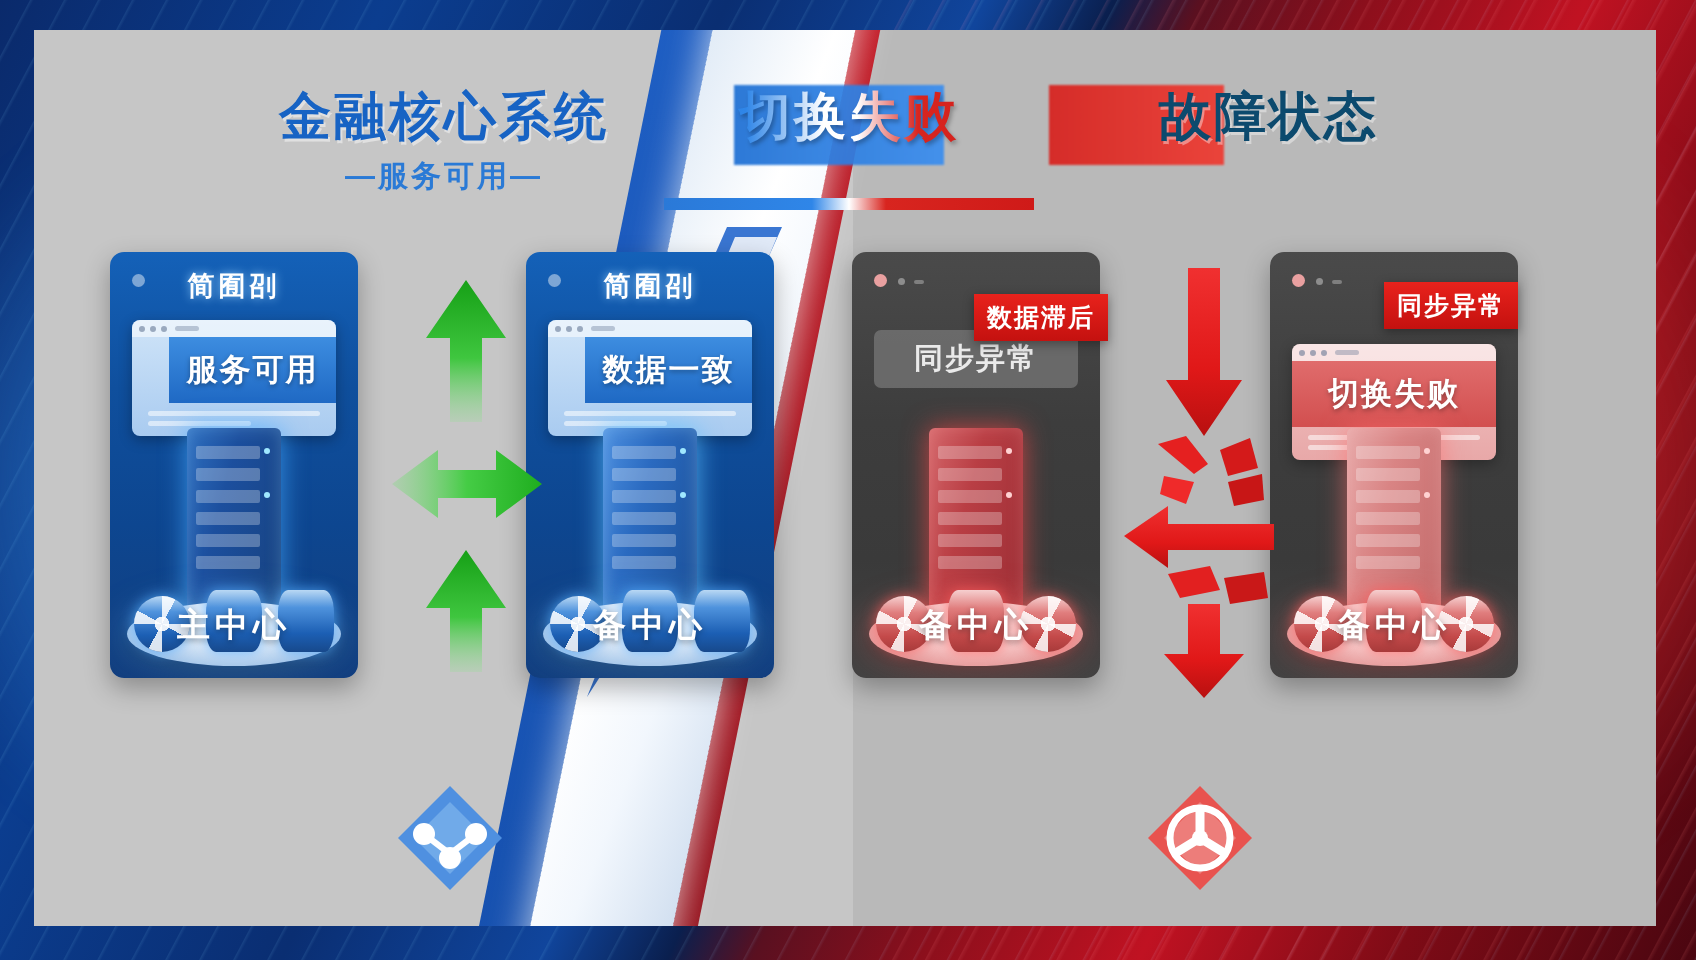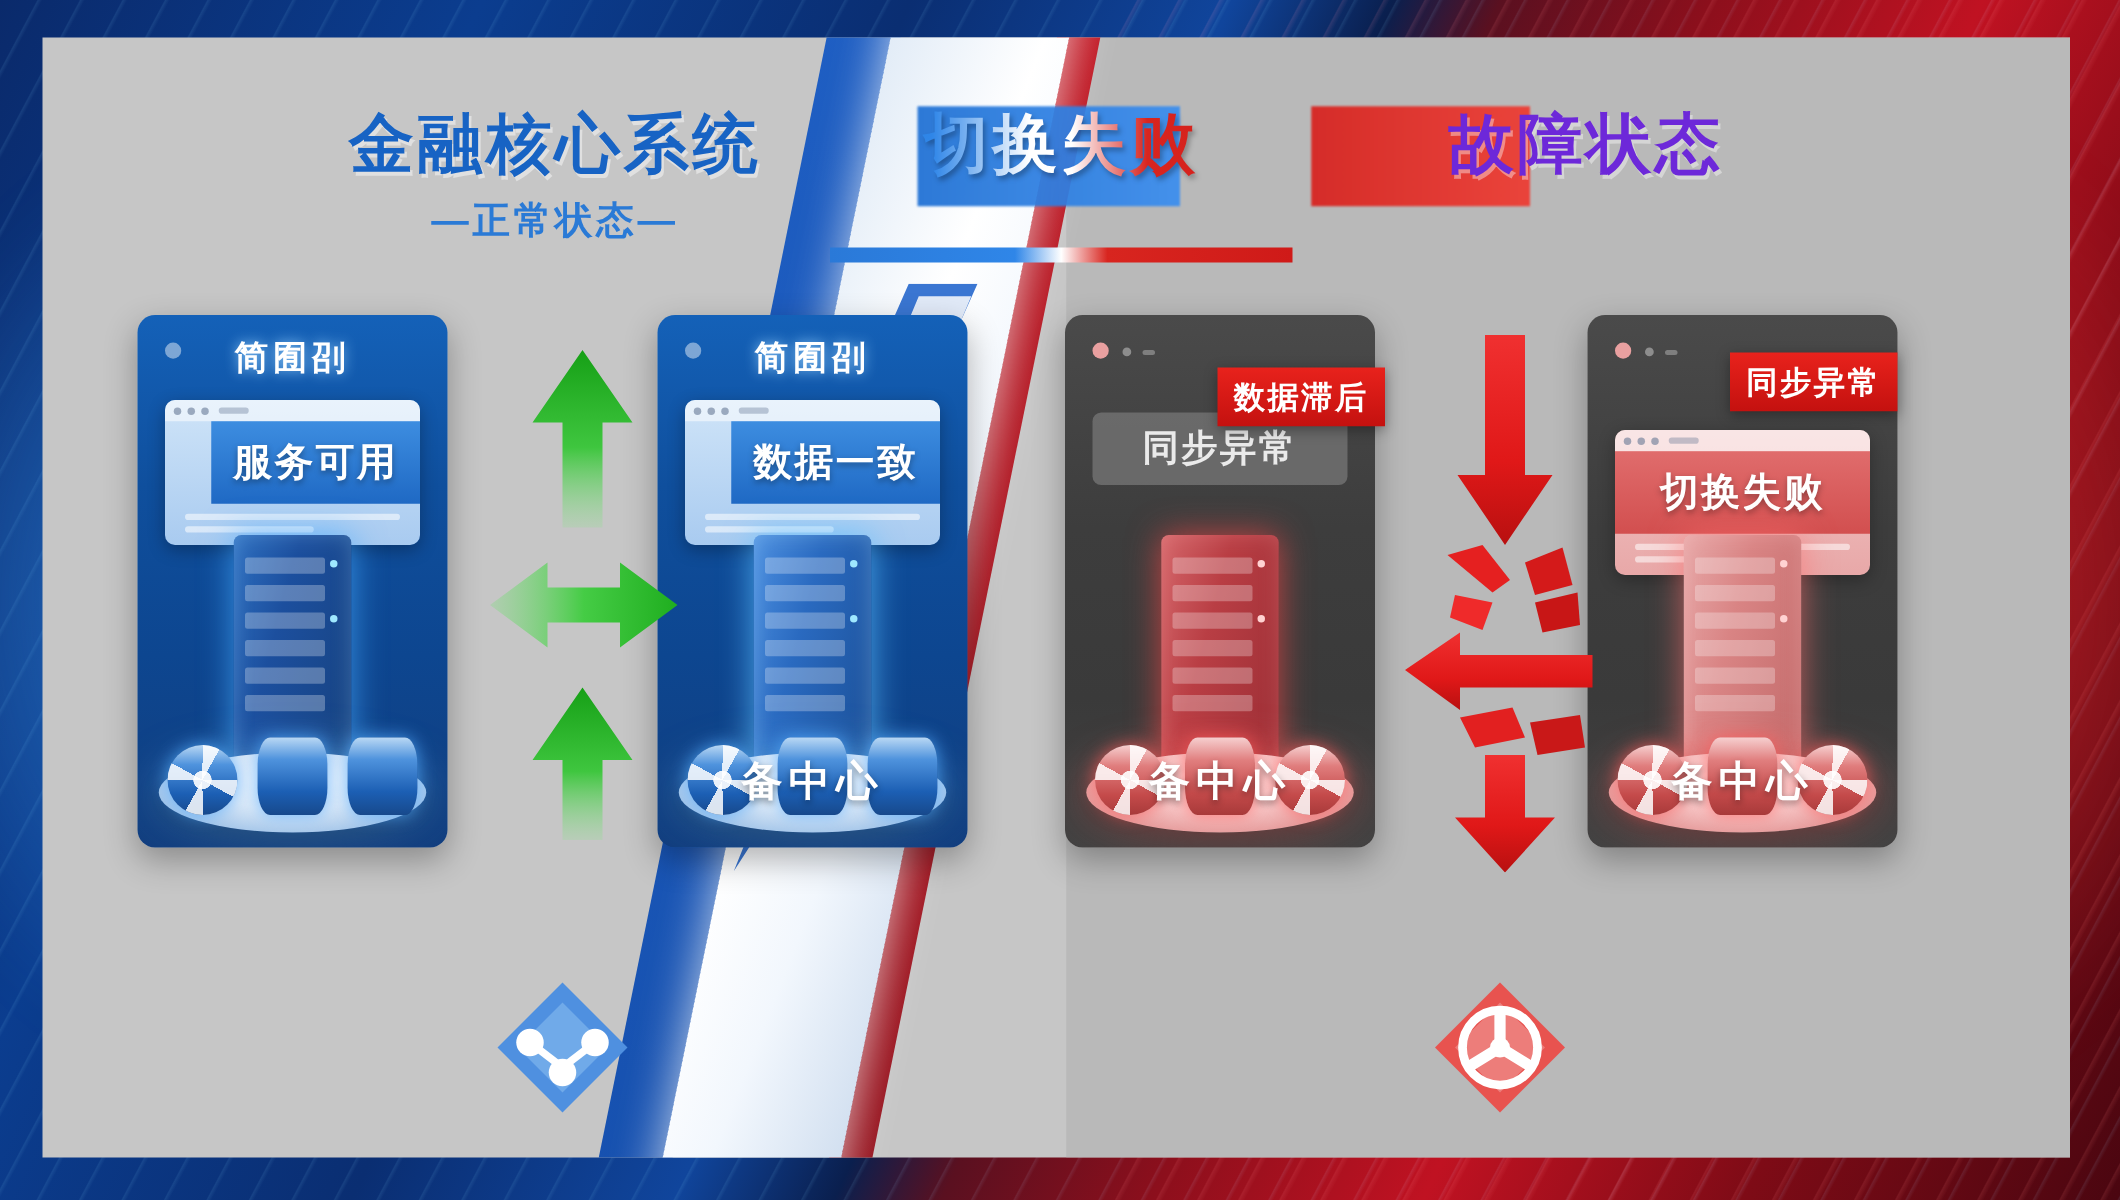"故障状态" #head-right .h-title { color: #6d28d9 -> #0c4a6e }
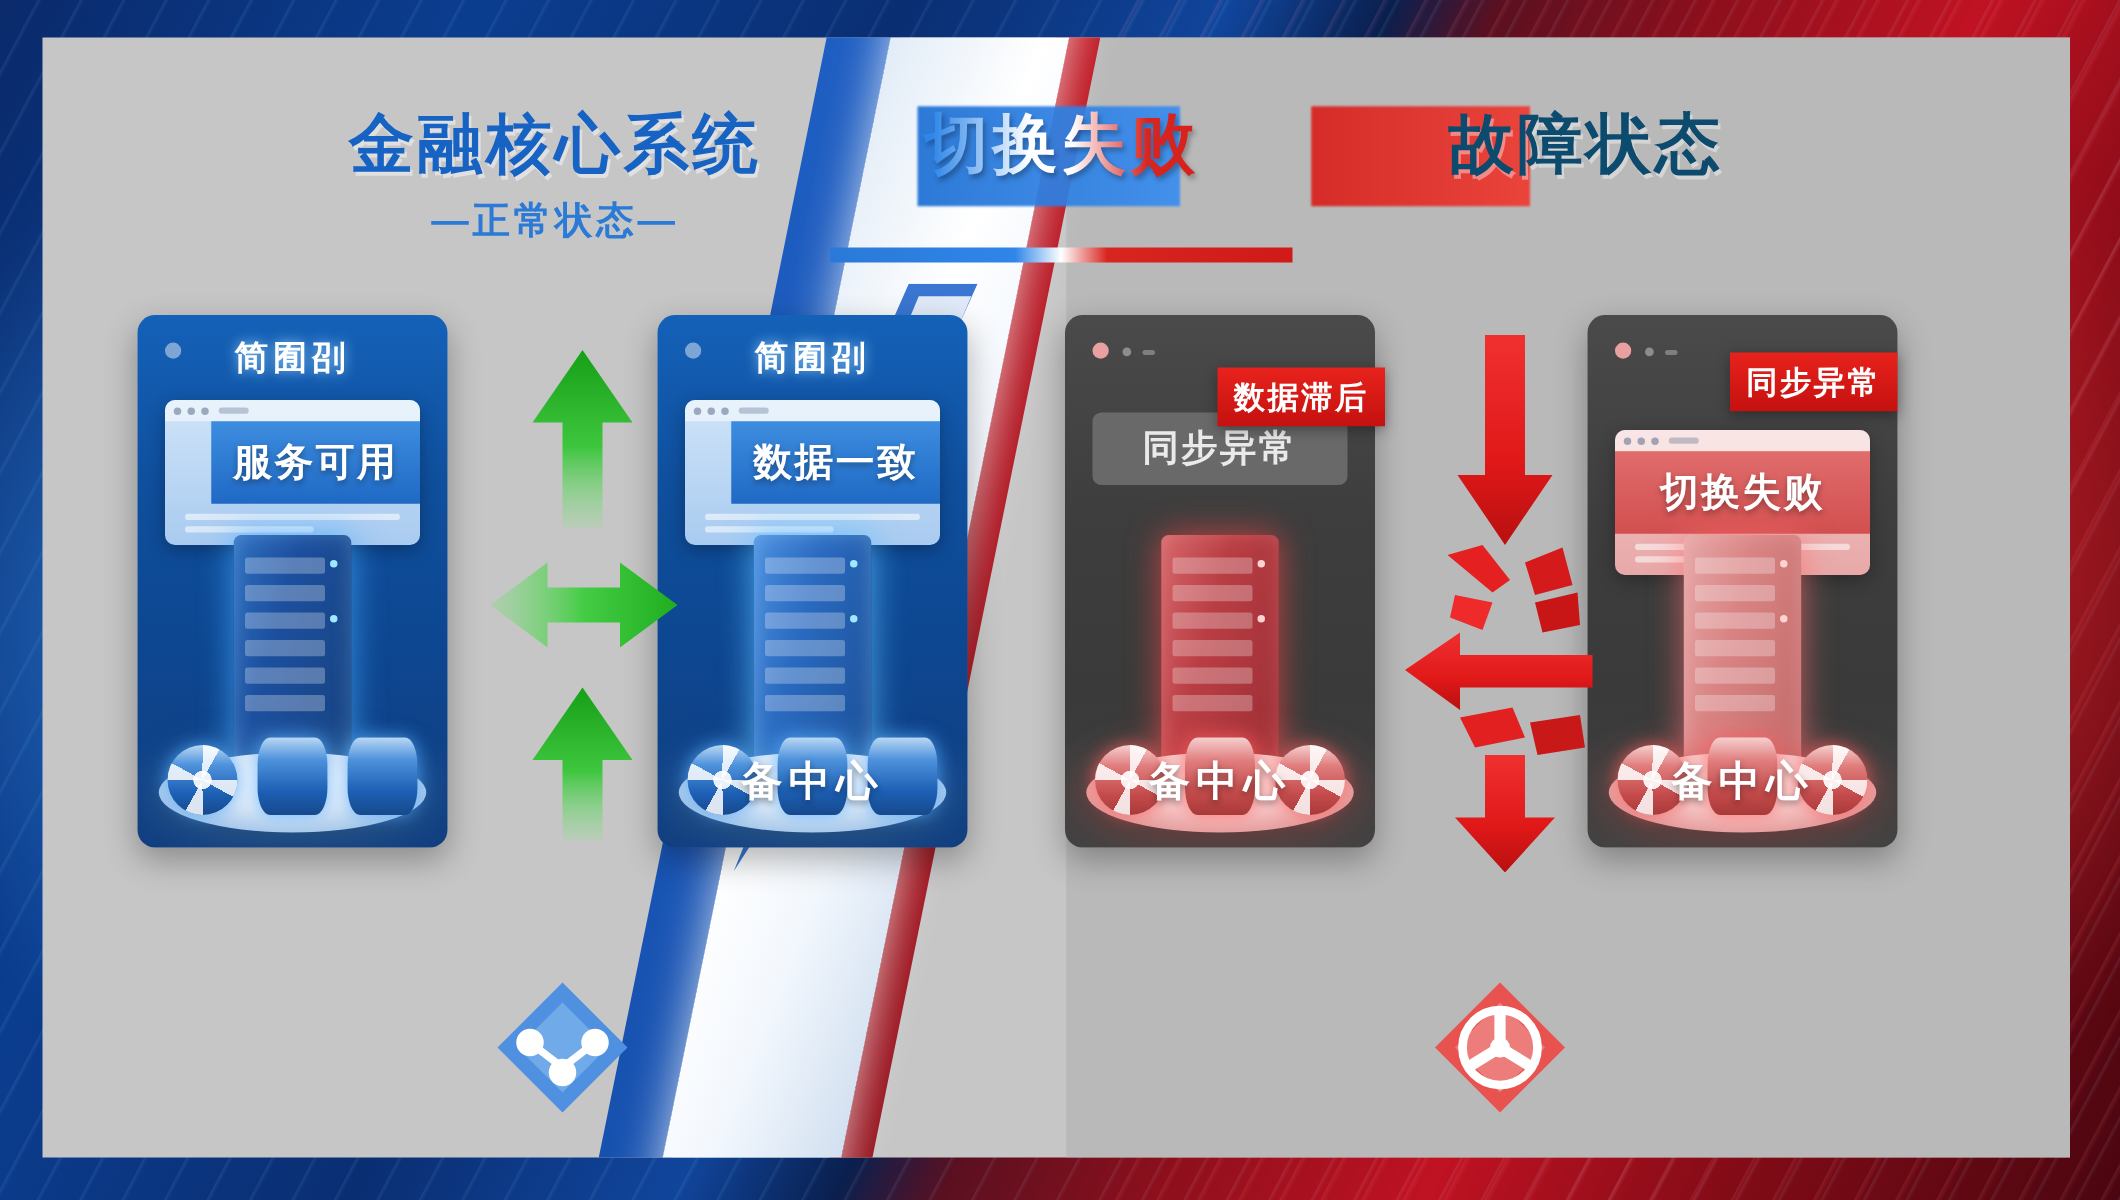"—正常状态—" div.h-sub { text: 正常状态 -> 服务可用 }
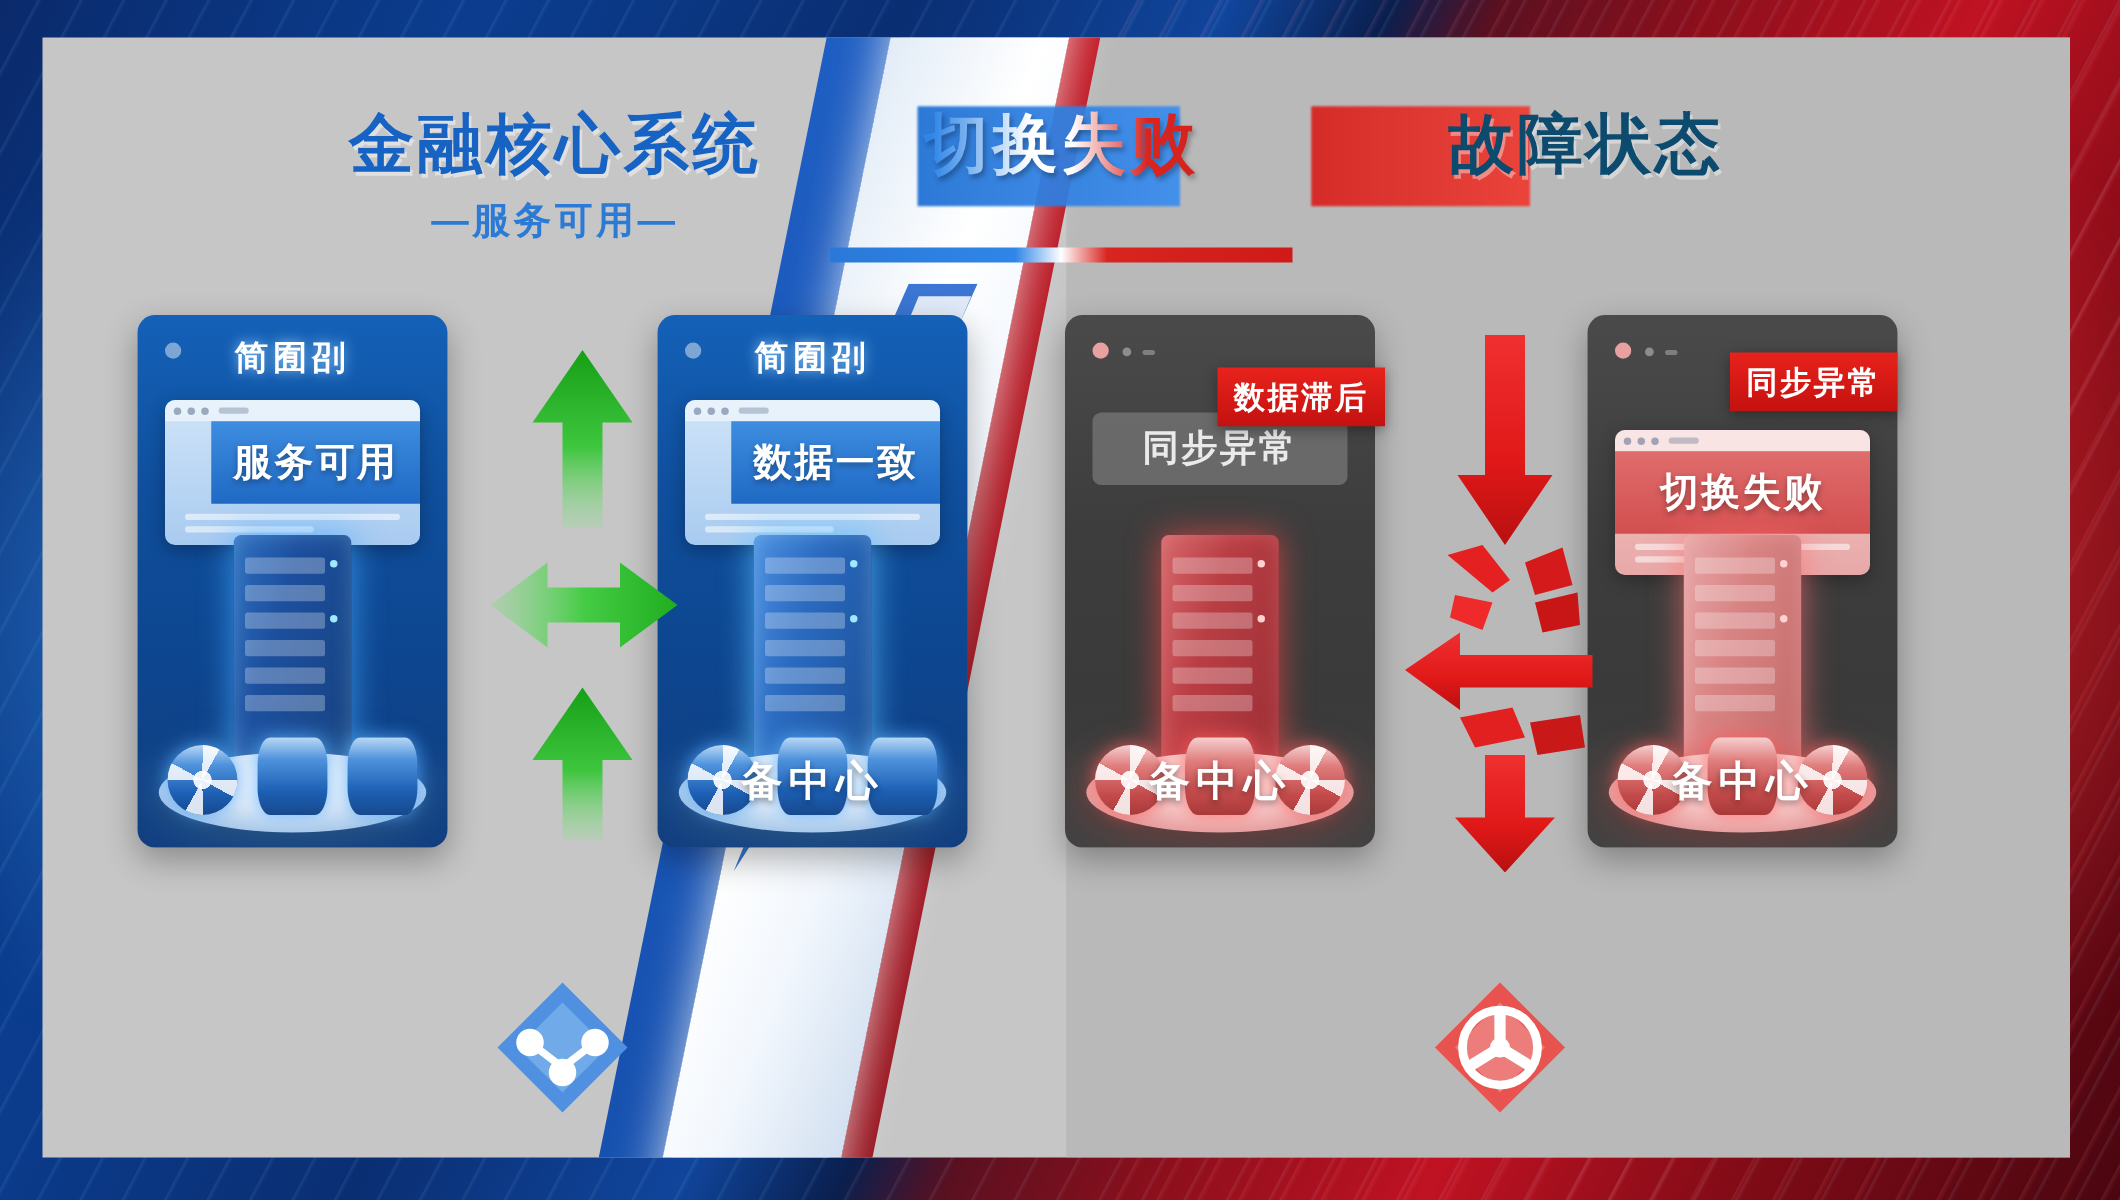"主中心" div.p-foot { html: none -> <div>主中心</div> }
